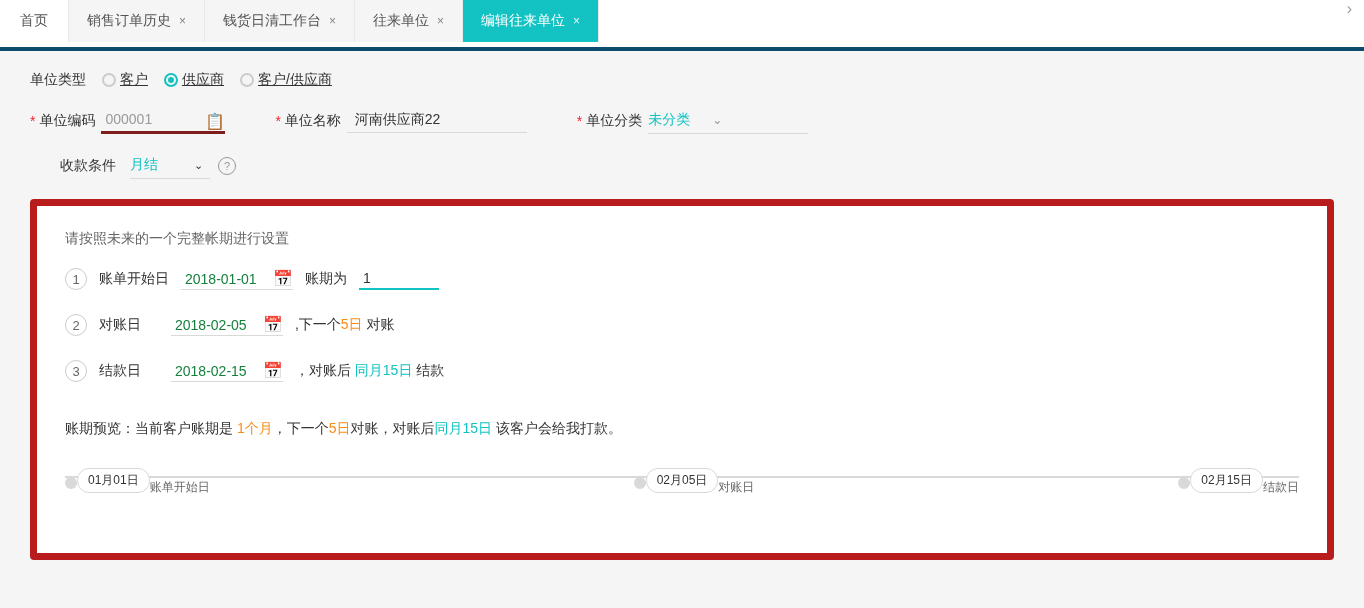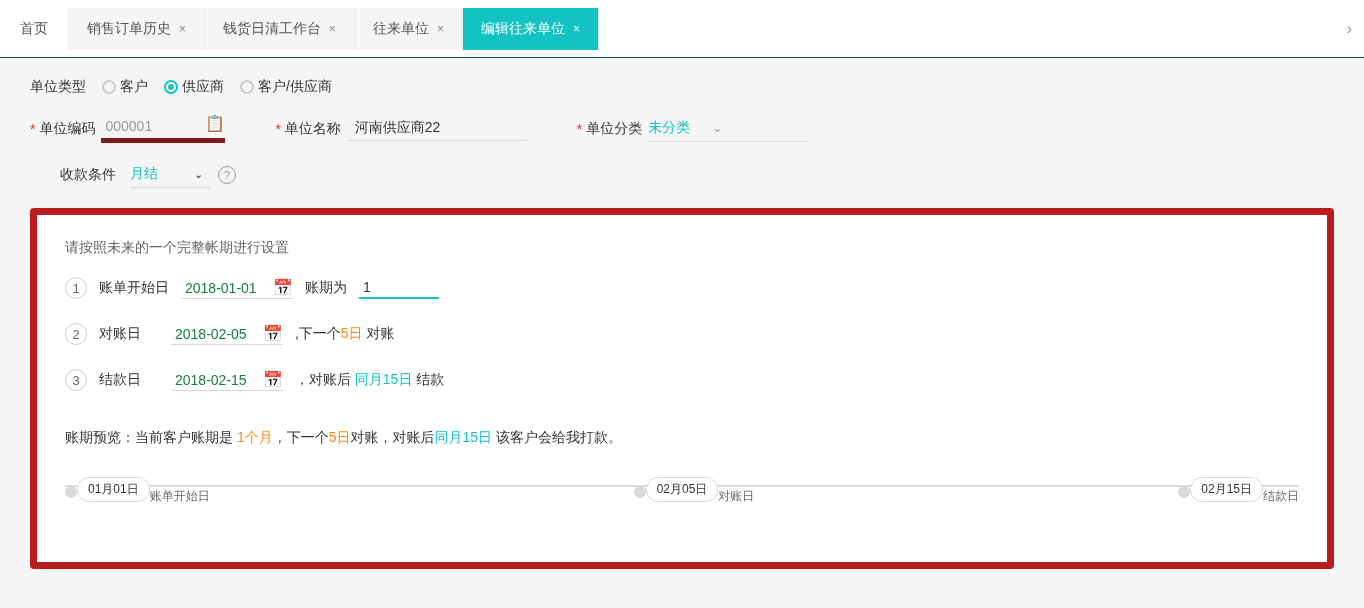"首页" .tabs-bar { align-items: center -> flex-start; border-bottom: 1px solid #0c4a6e -> 4px solid #0c4a6e; height: 58px -> 51px }
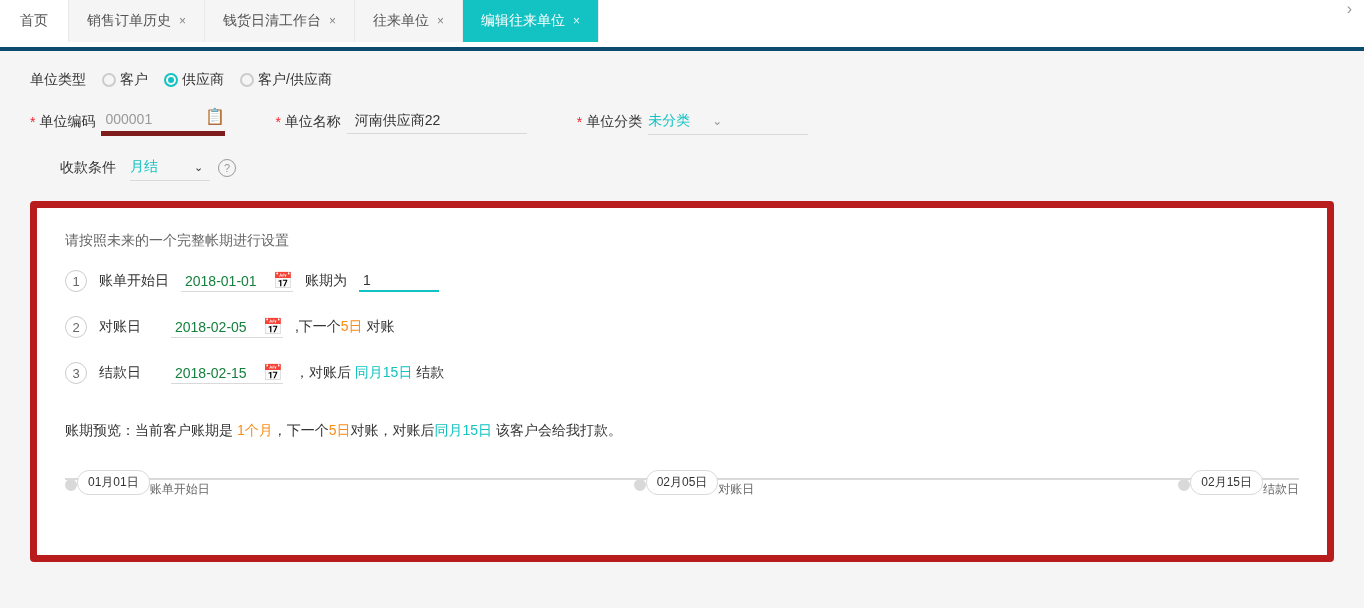"客户" .radio-item { text-decoration: none -> underline }
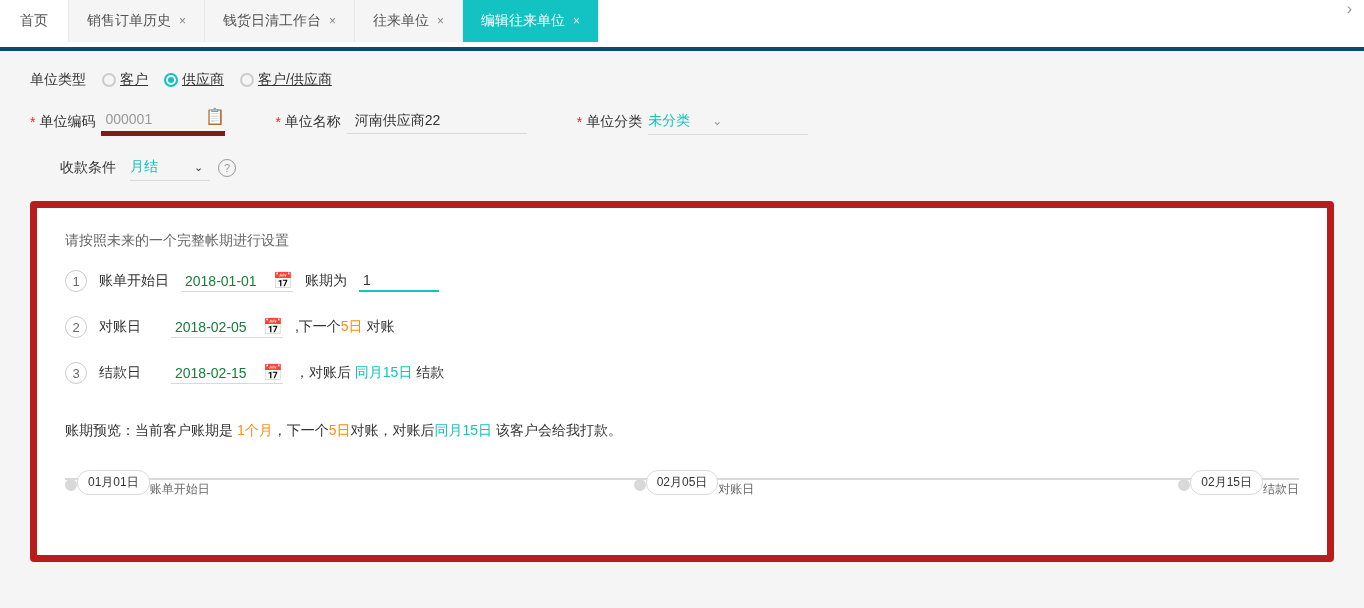"000001" .input-with-icon { align-items: flex-start -> flex-end; border-bottom: 5px solid #7f1d1d -> 3px solid #7f1d1d }
